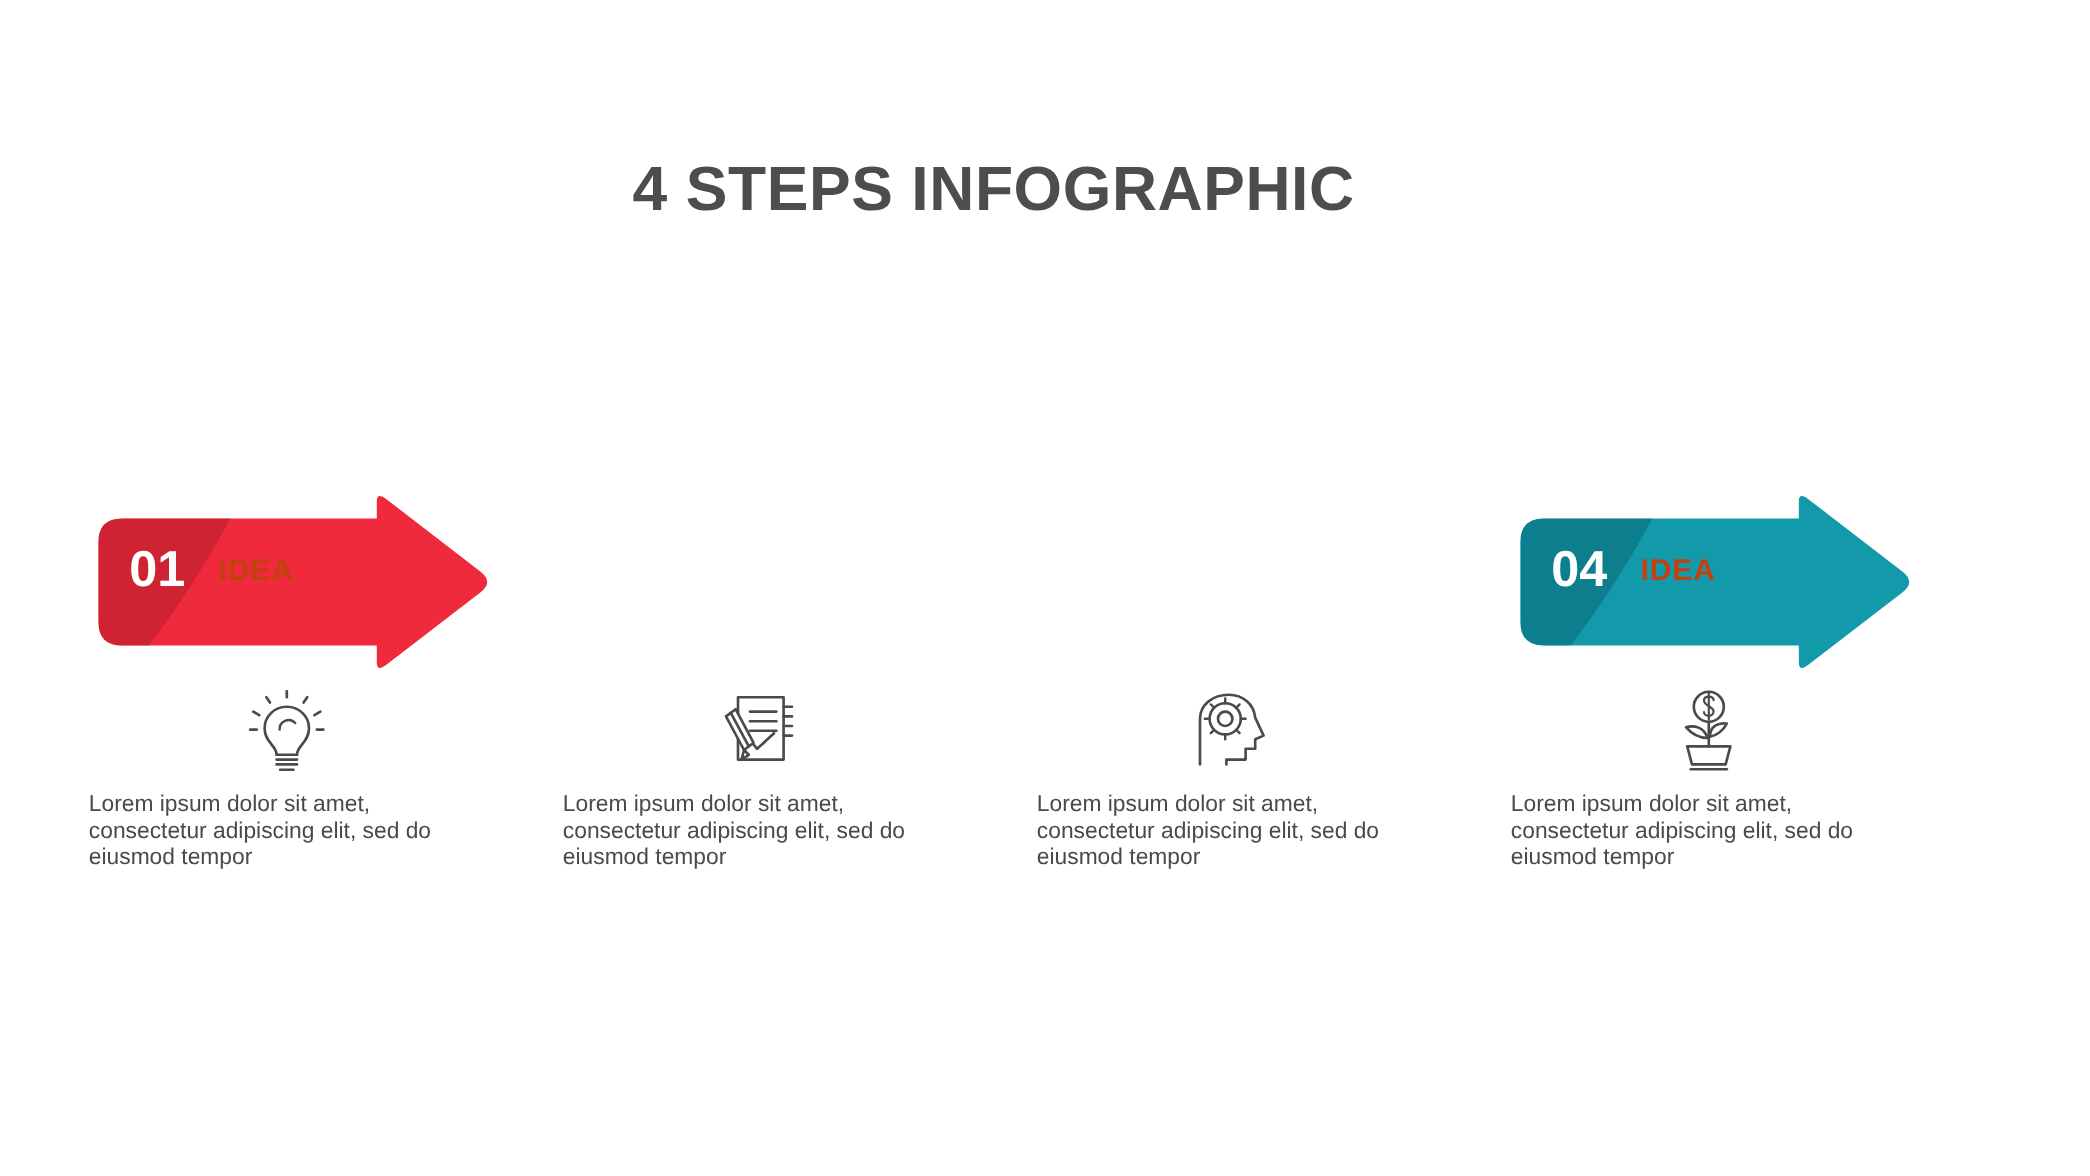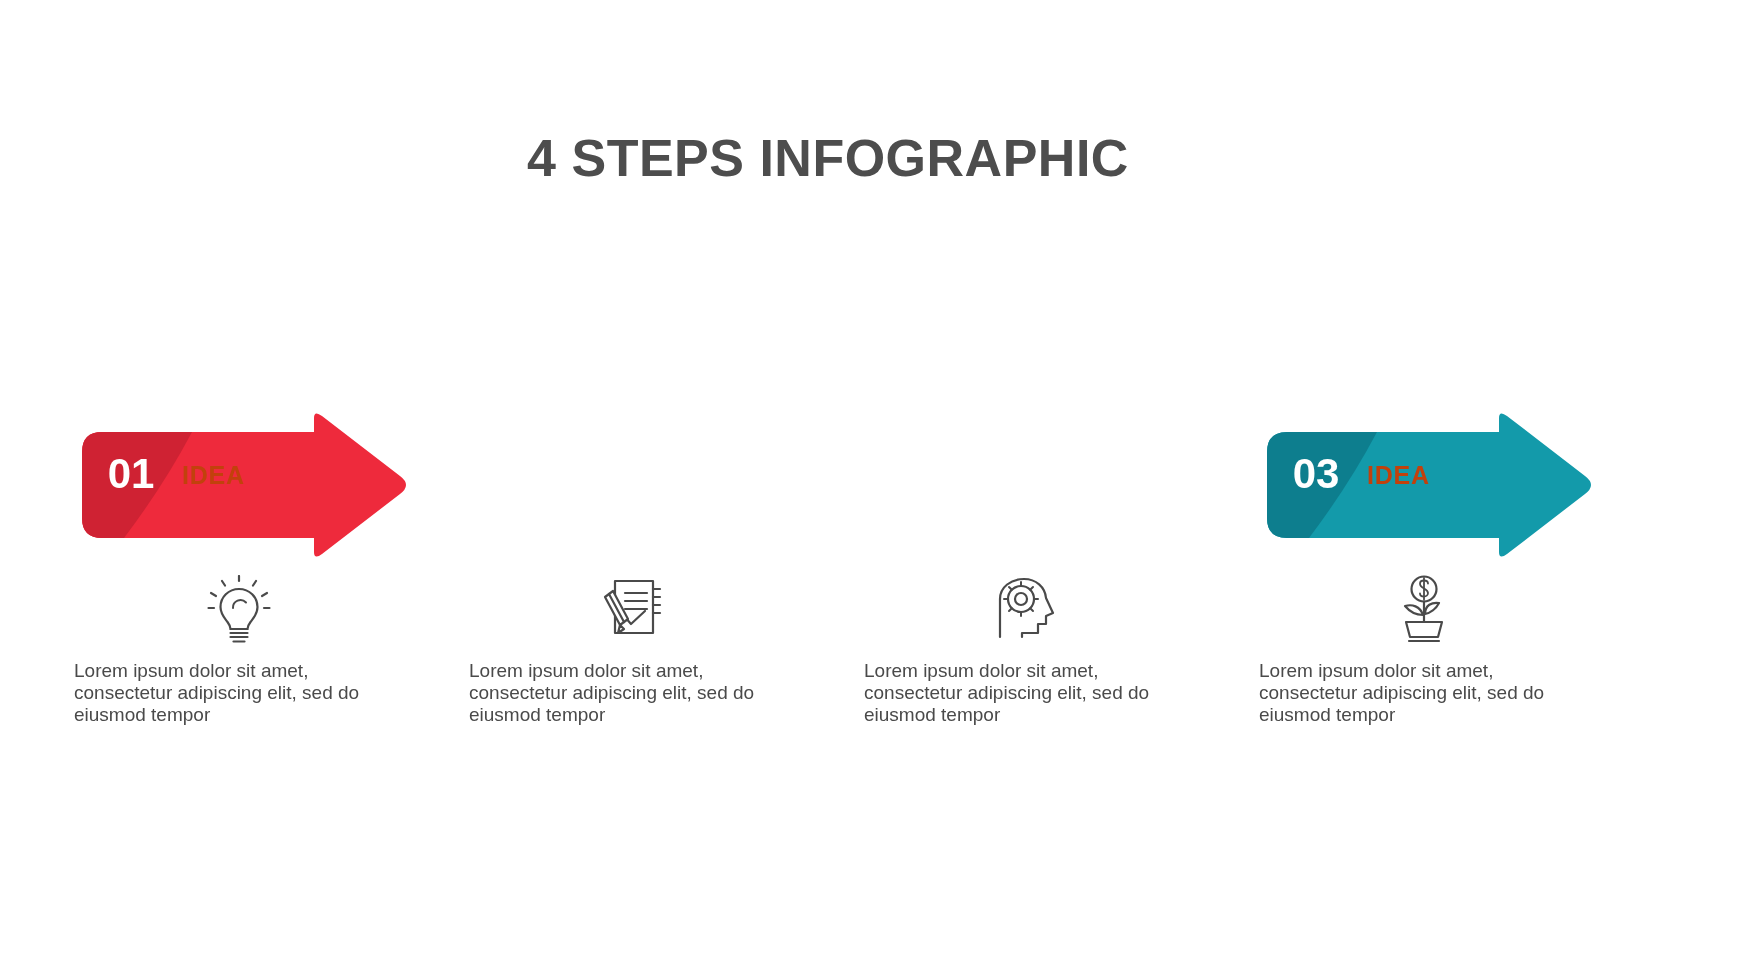"03" div.arrow-num { text: 03 -> 04 }
